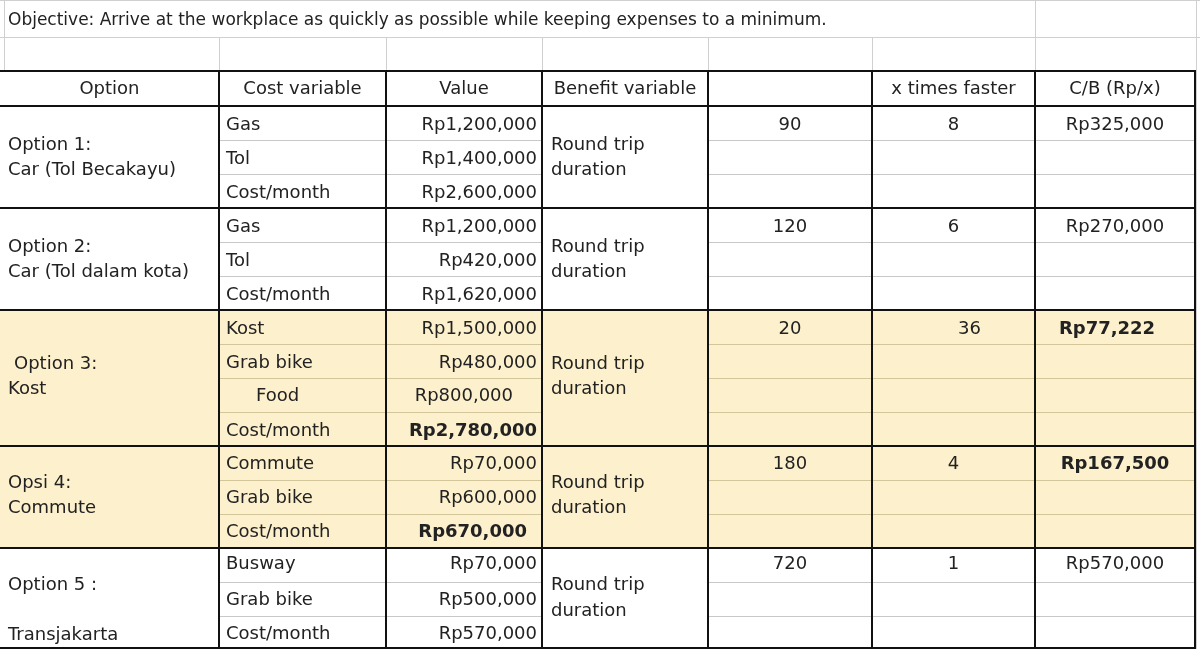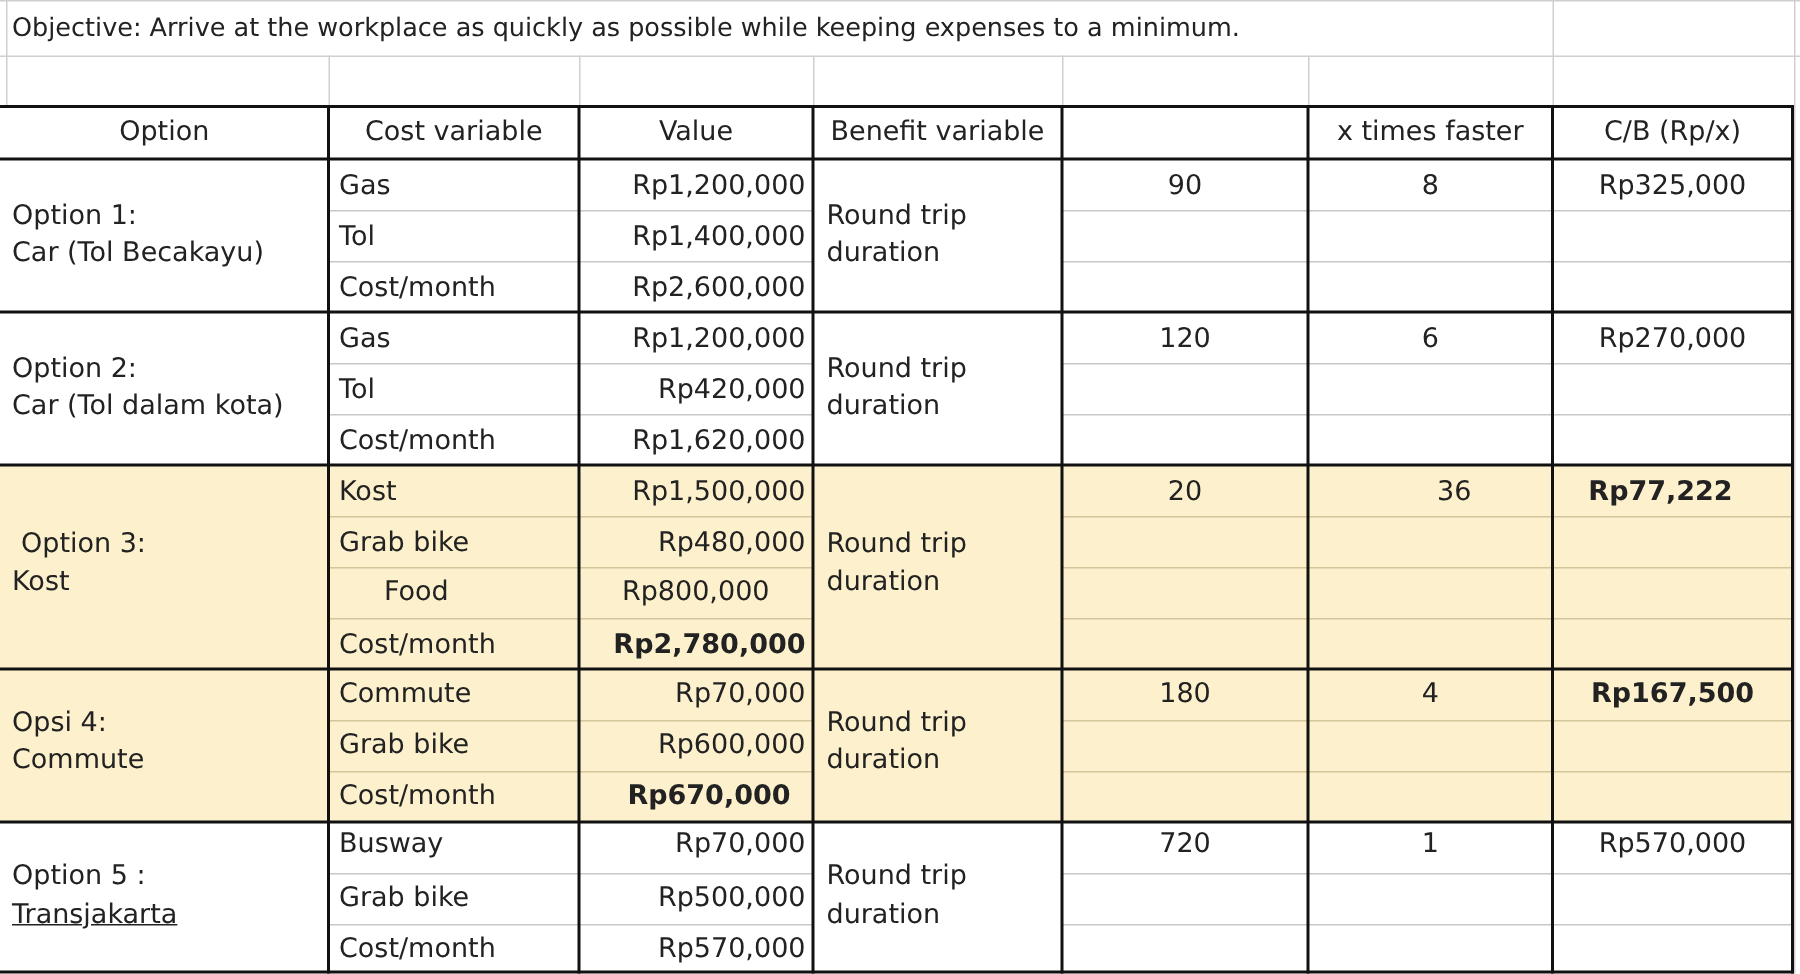"Transjakarta" div.cell { text-decoration: underline -> none; top: 599px -> 623px }
